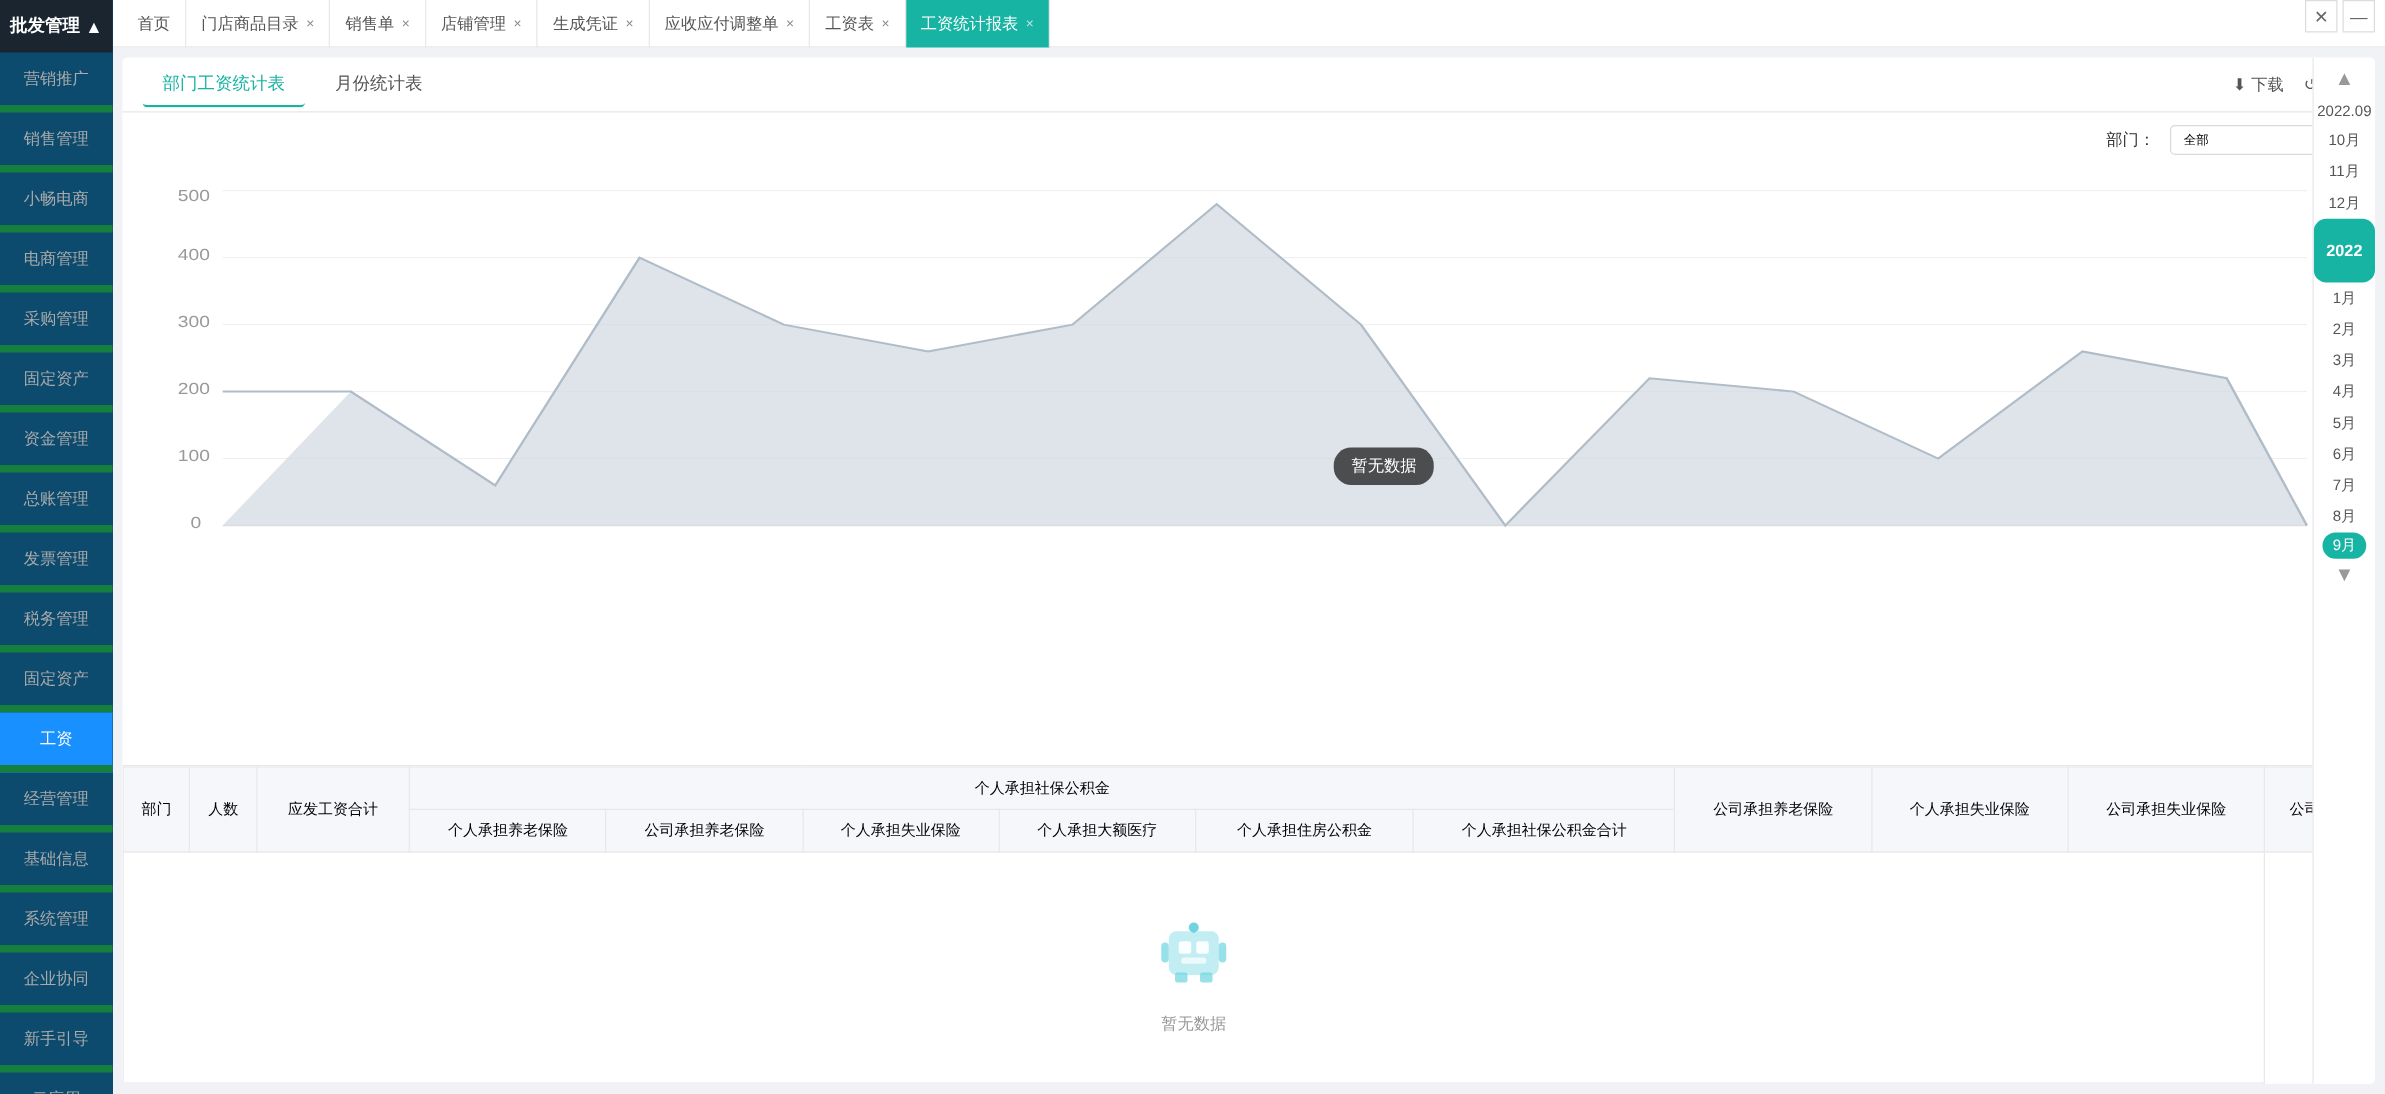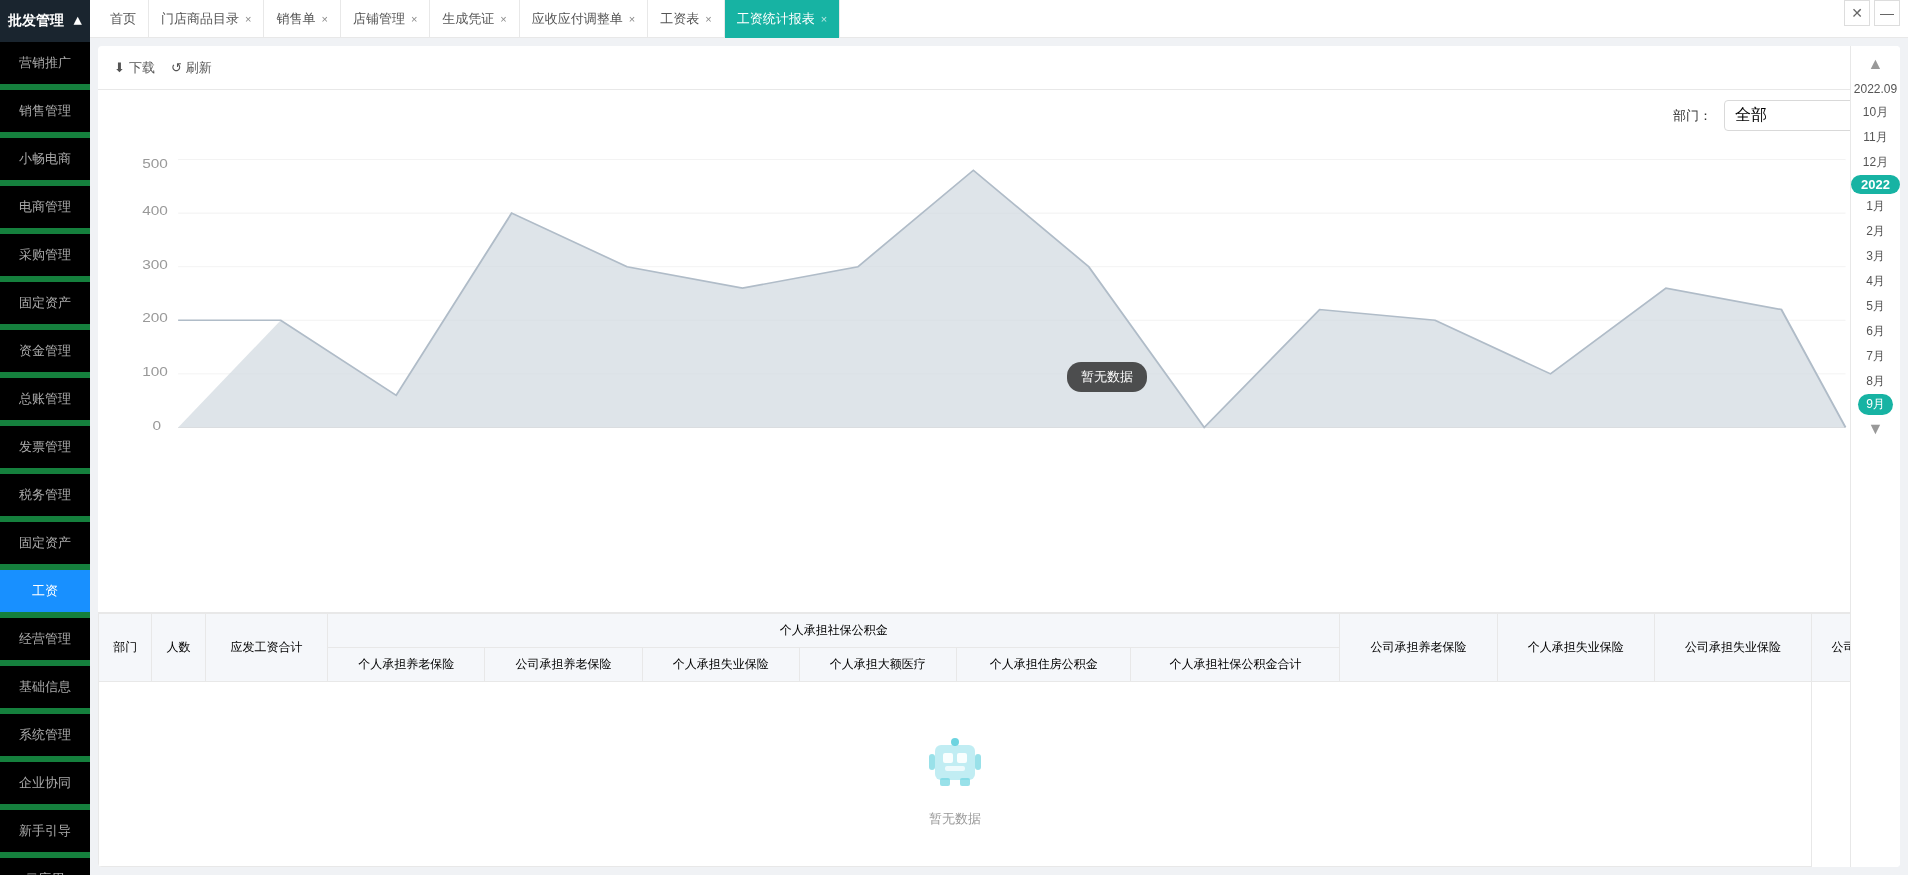"批发管理" #sidebar { background: #000000 -> #0c4a6e; font-family: Liberation Mono, monospace -> none }
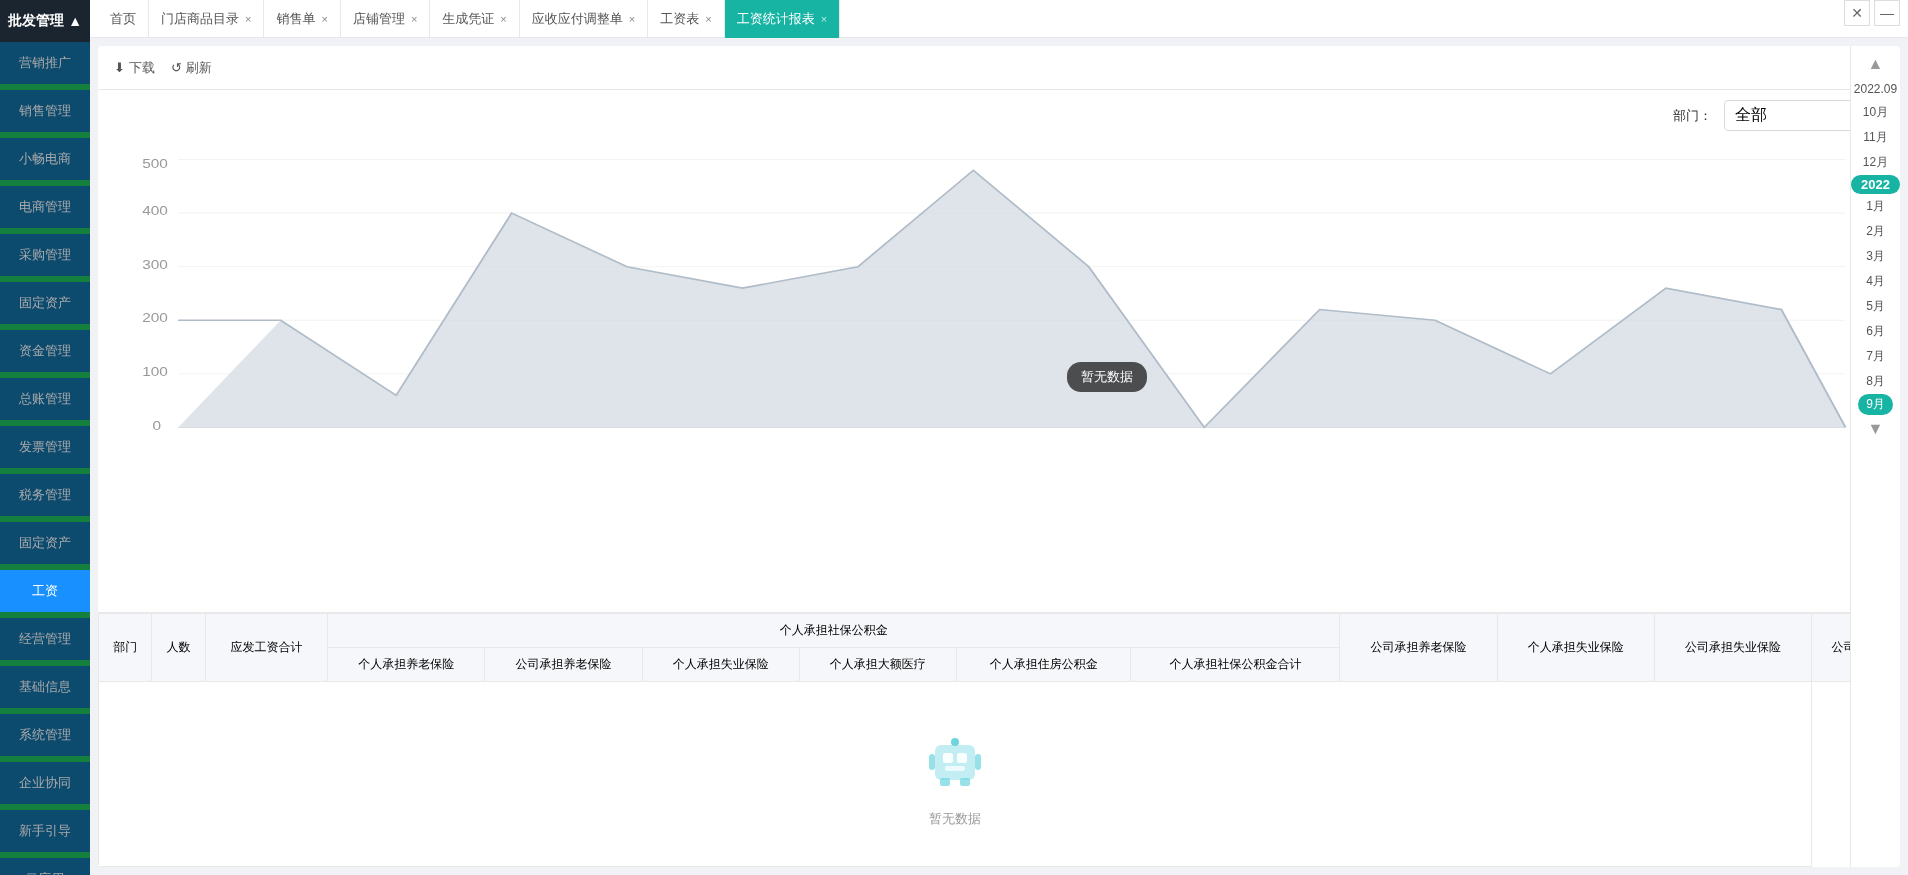"部门工资统计表" div { html: none -> <div> <div>部门工资统计表</div> <div>月份统计表</div> </div> }
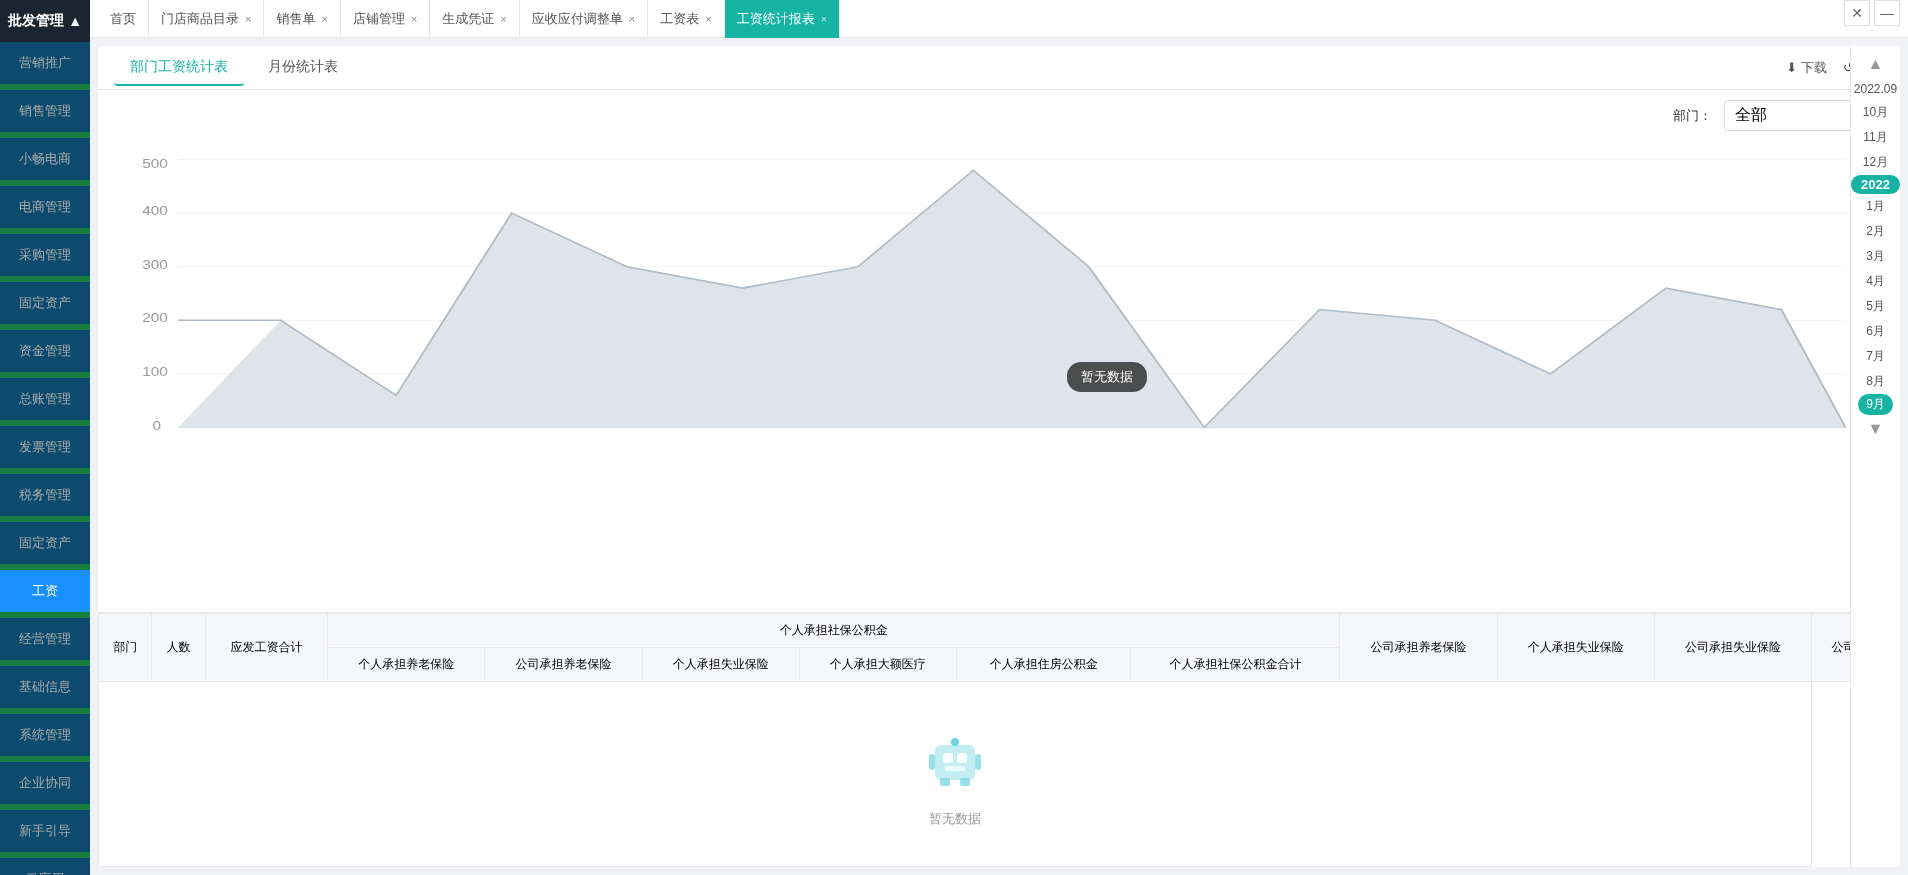"全部" .select-box { font-size: 16px -> 10px; width: 160px -> 148px }
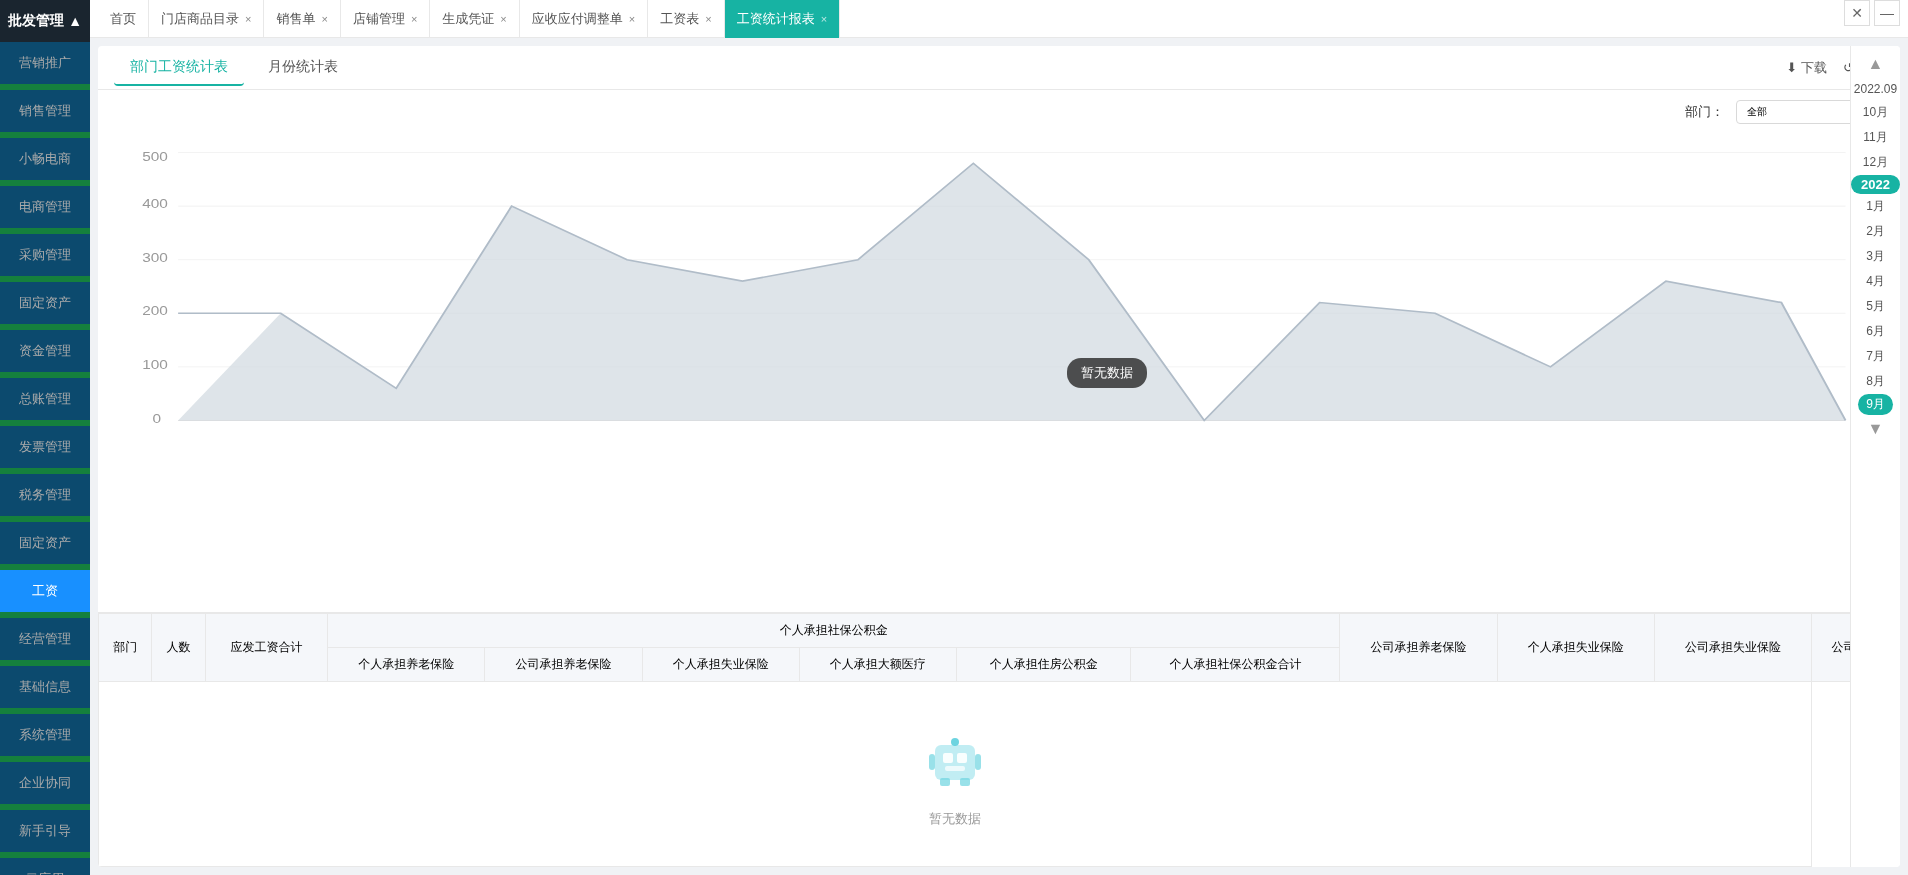"2022" .date-label.current-year { padding: 2px 8px -> 18px 8px }
